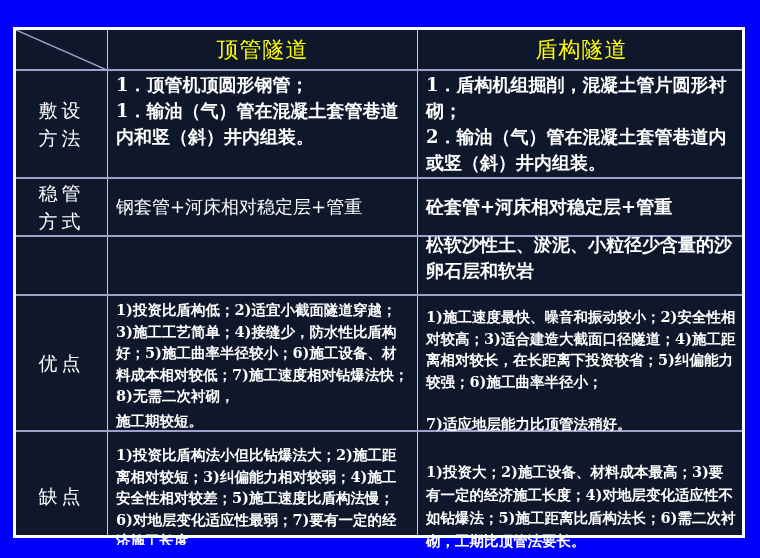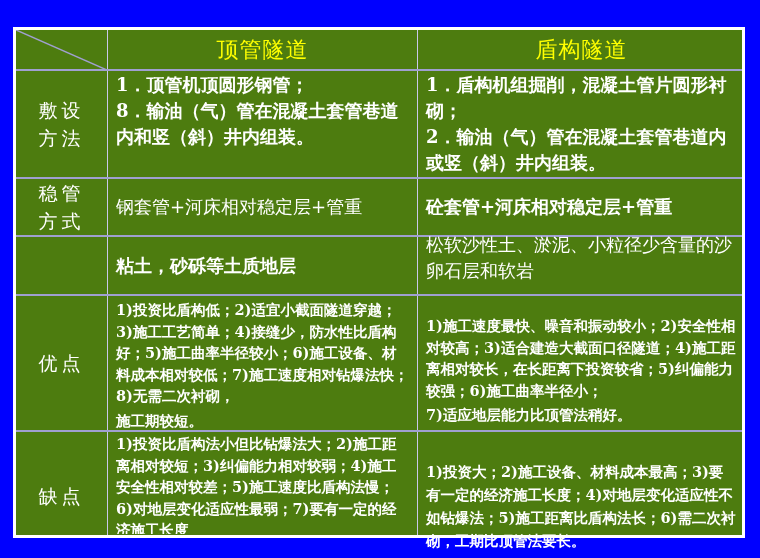"顶管隧道" .table { background: #4d7c0f -> #0f172a }
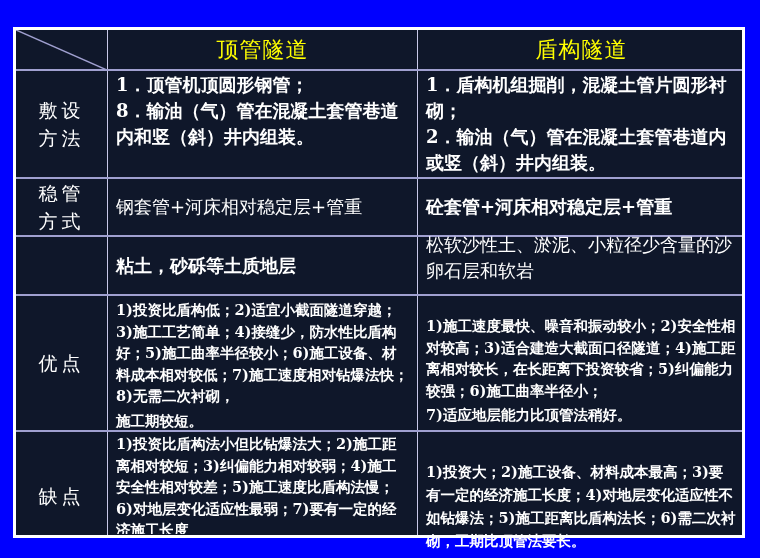"8．输油（气）管在混凝土套管巷道内和竖（斜）井内组装。" p { text: 8 -> 1 }
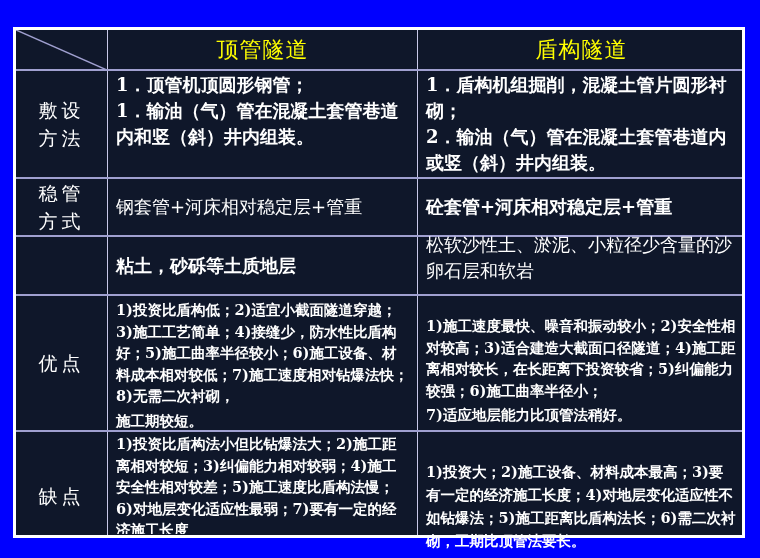"松软沙性土、淤泥、小粒径少含量的沙卵石层和软岩" div.cell { font-weight: normal -> bold }
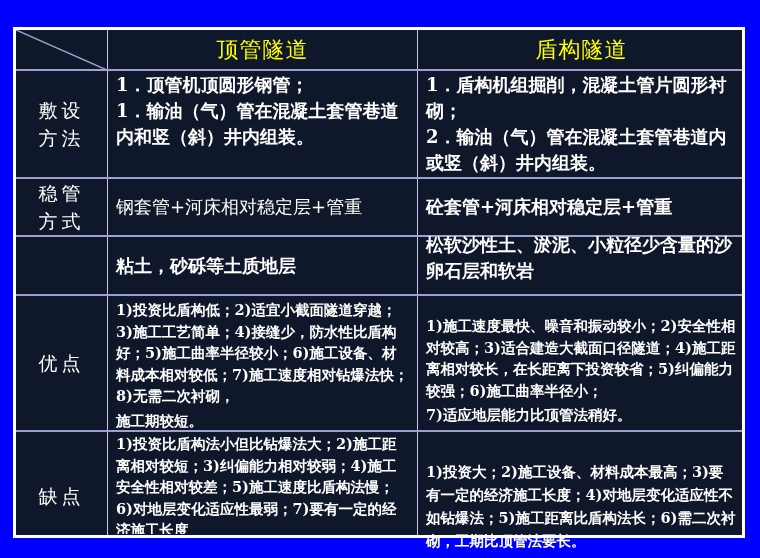"粘土，砂砾等土质地层" div.cell { html: <div> <span>粘土，砂砾等土质地层</span> </div> -> none }
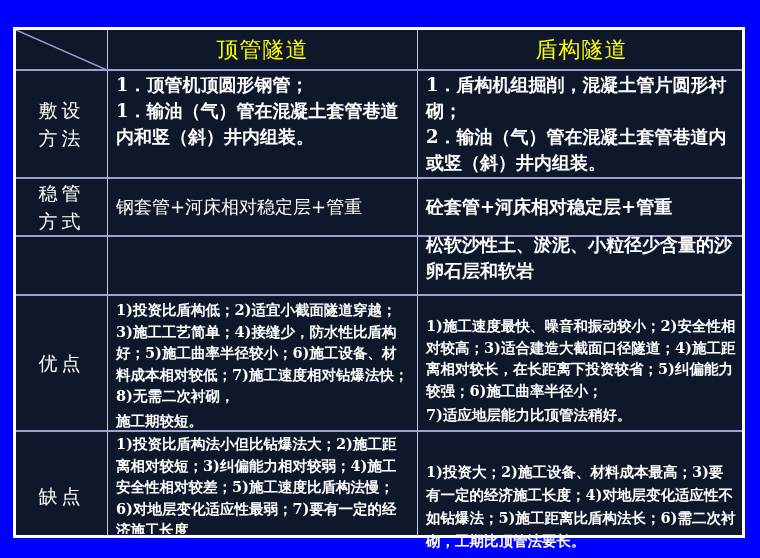"1)施工速度最快、噪音和振动较小；2)安全性相对较高；3)适合建造大截面口径隧道" div.cell { padding-top: 19px -> 10px }
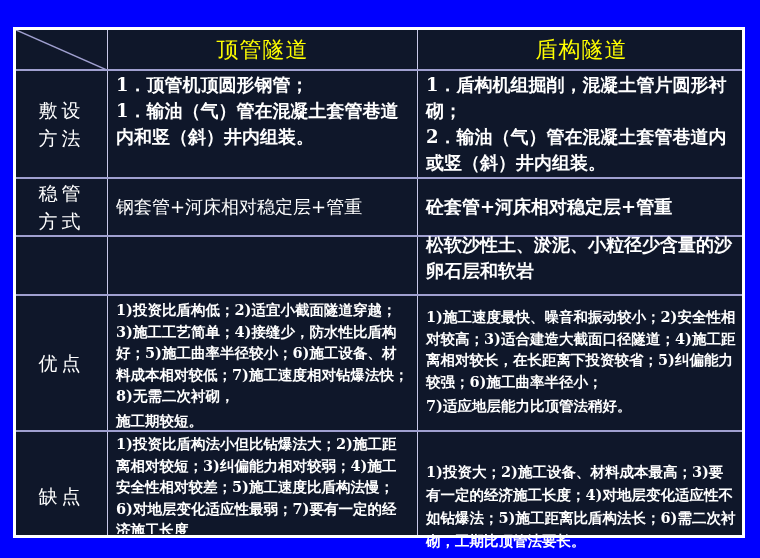"7)适应地层能力比顶管法稍好。" p { margin-top: 3px -> 21px }
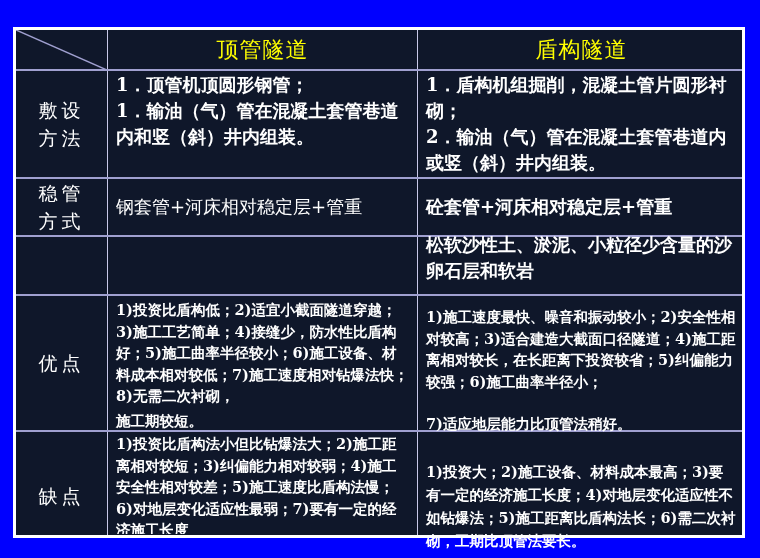"1)投资比盾构法小但比钻爆法大；2)施工距离相对较短；3)纠偏能力相对较弱；4)" div.cell { top: 400px -> 411px }
